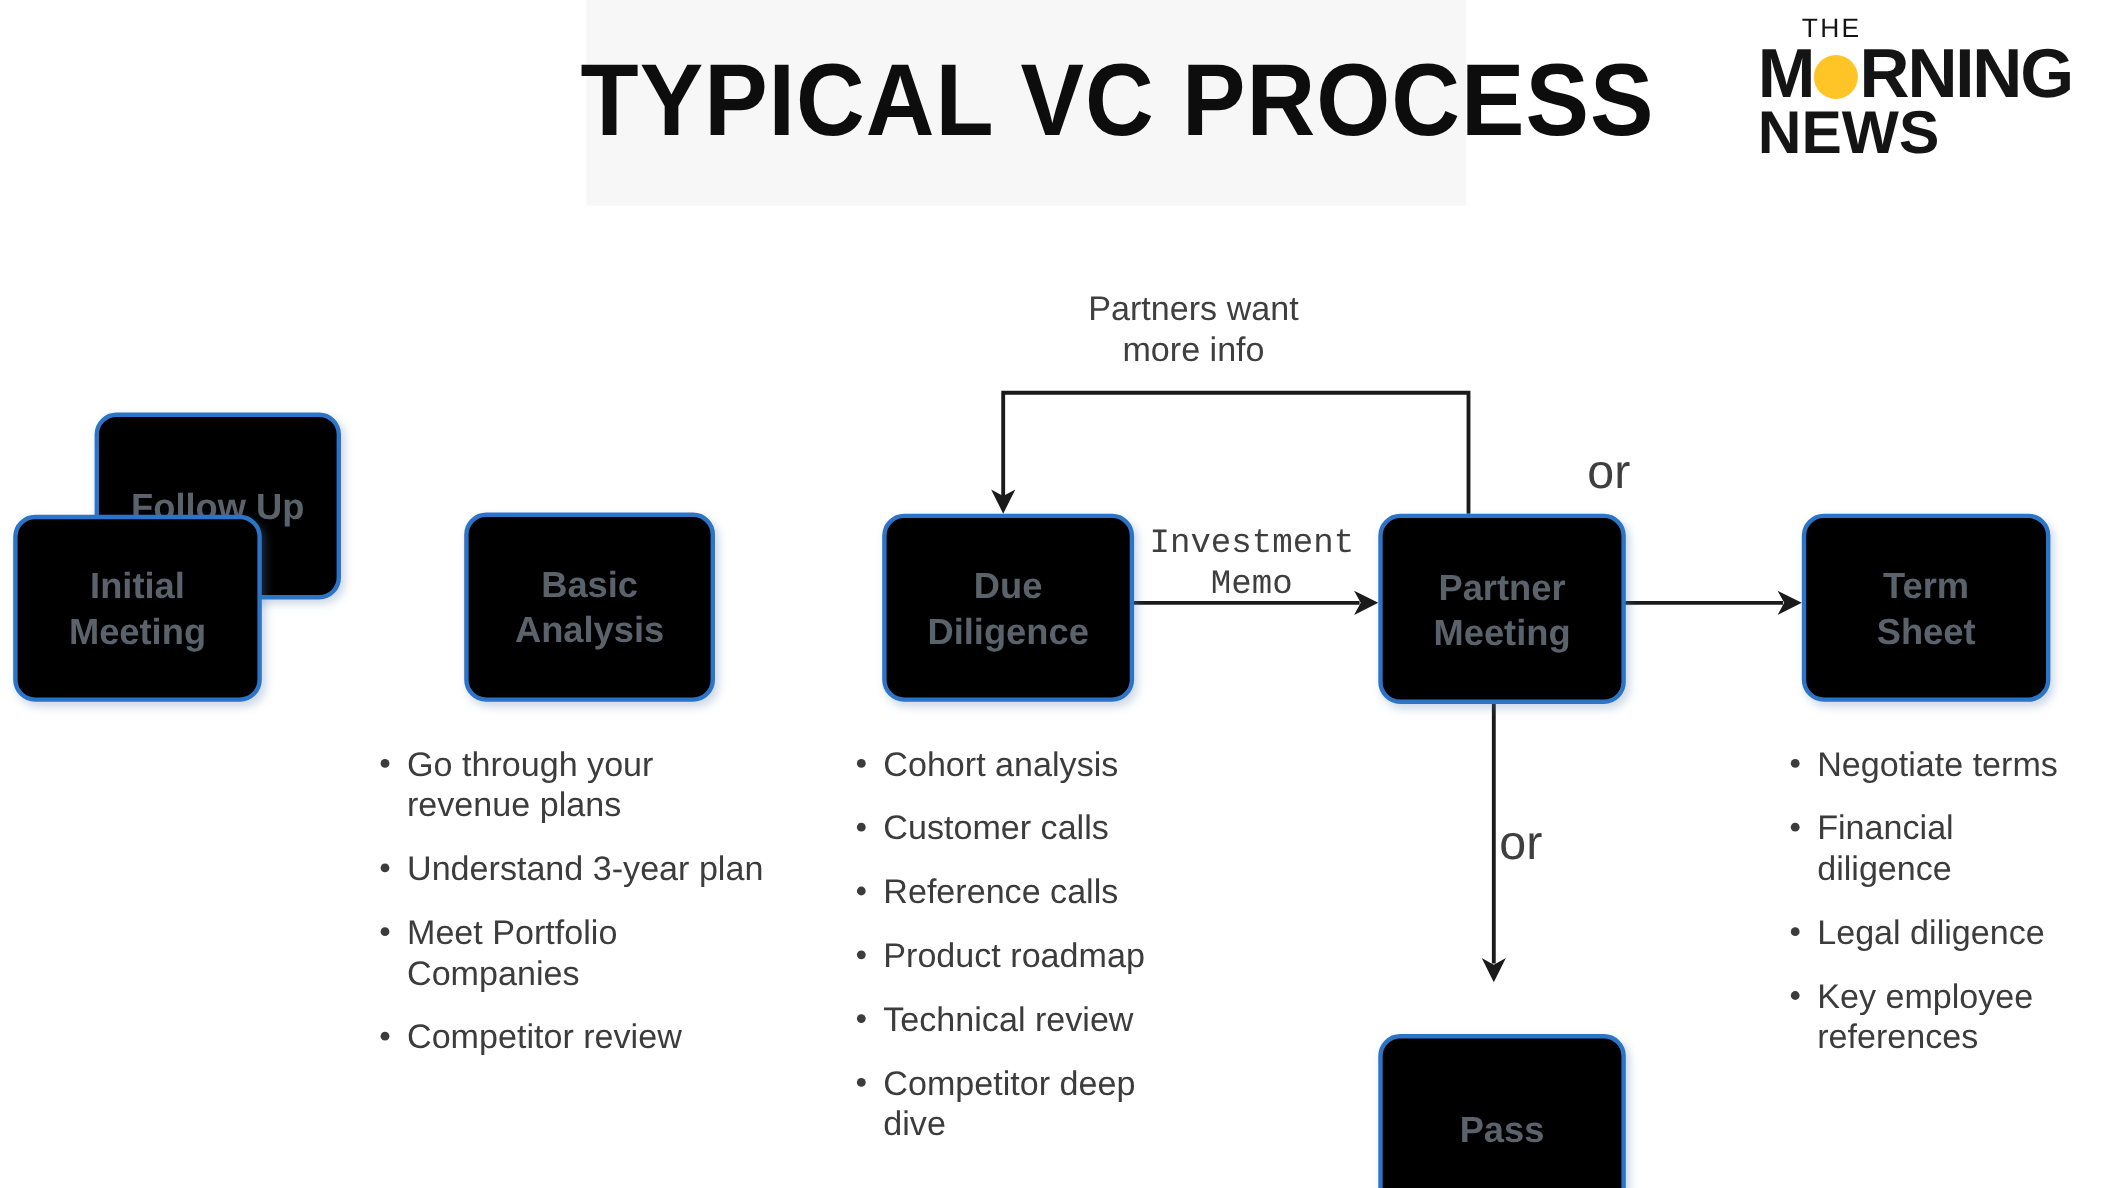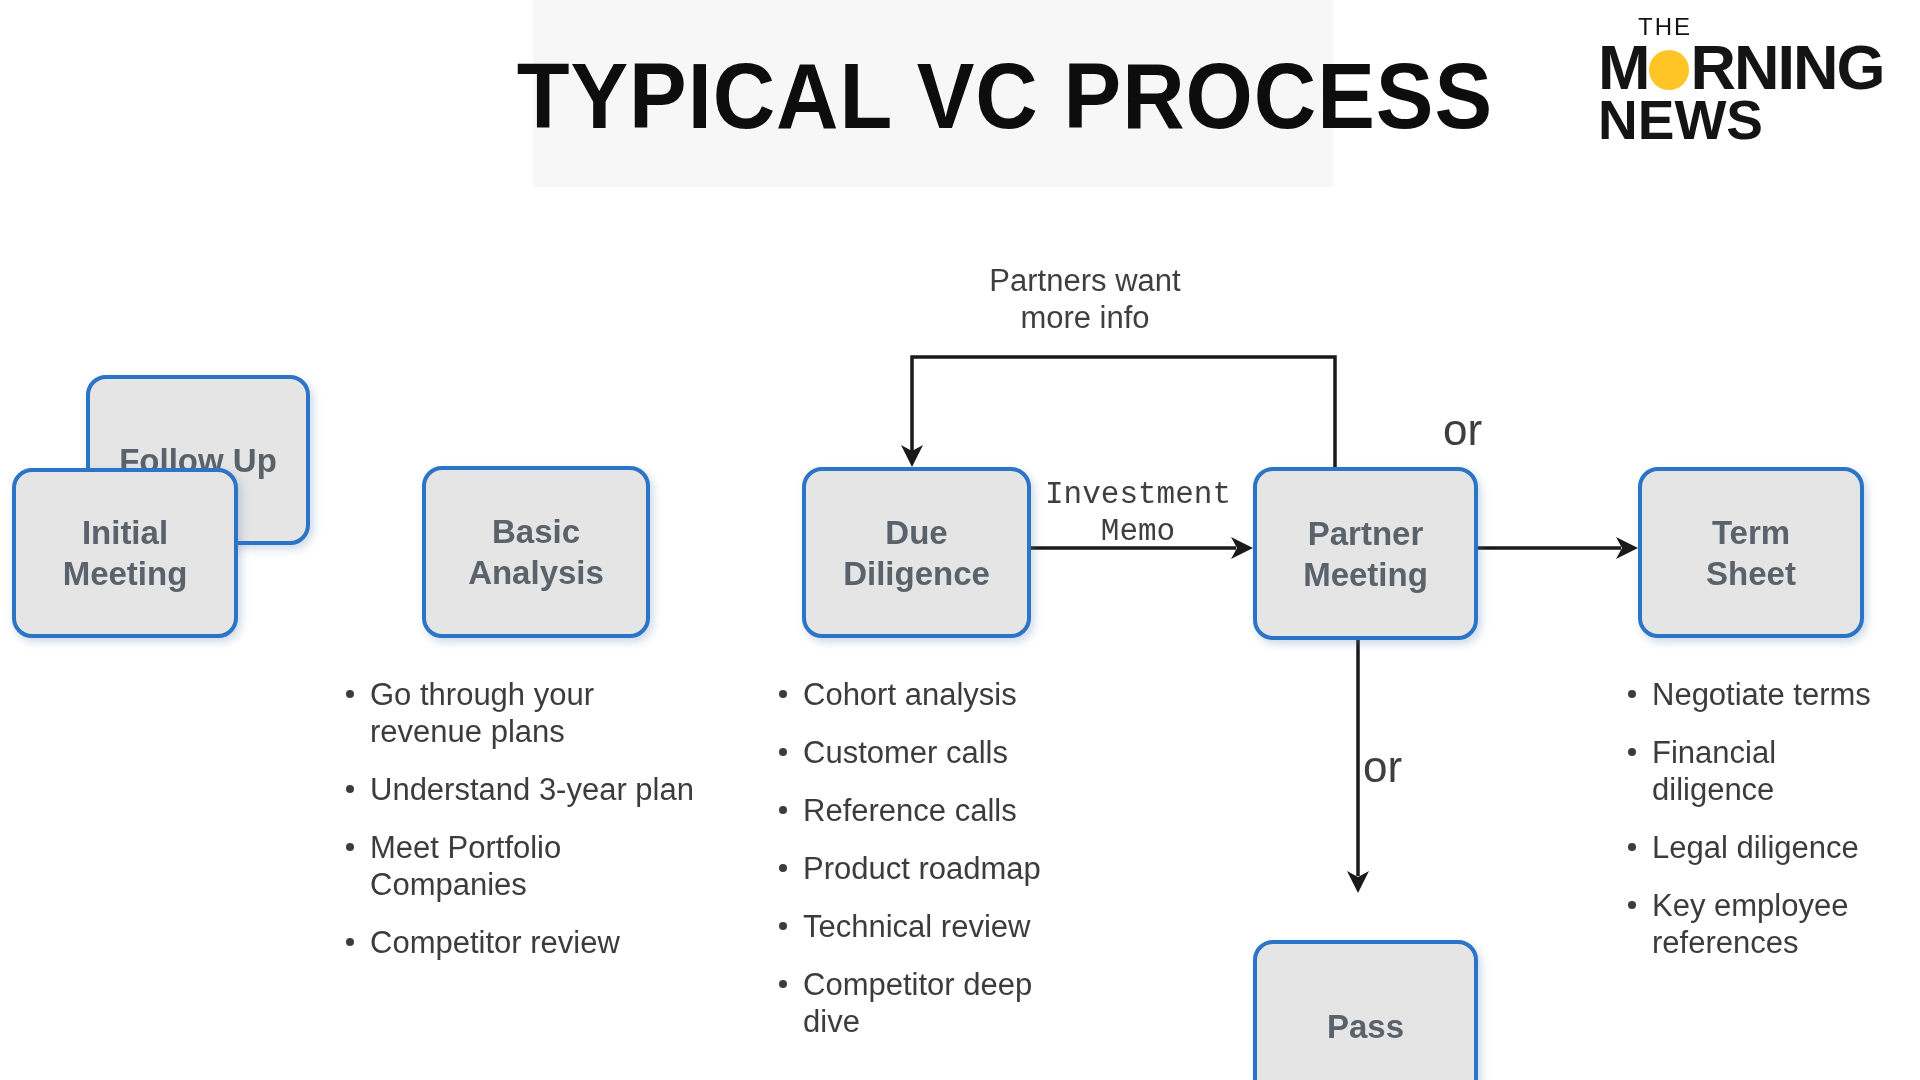"TYPICAL VC PROCESS" .title { align-items: flex-end -> flex-start; left: 505px -> 516px }
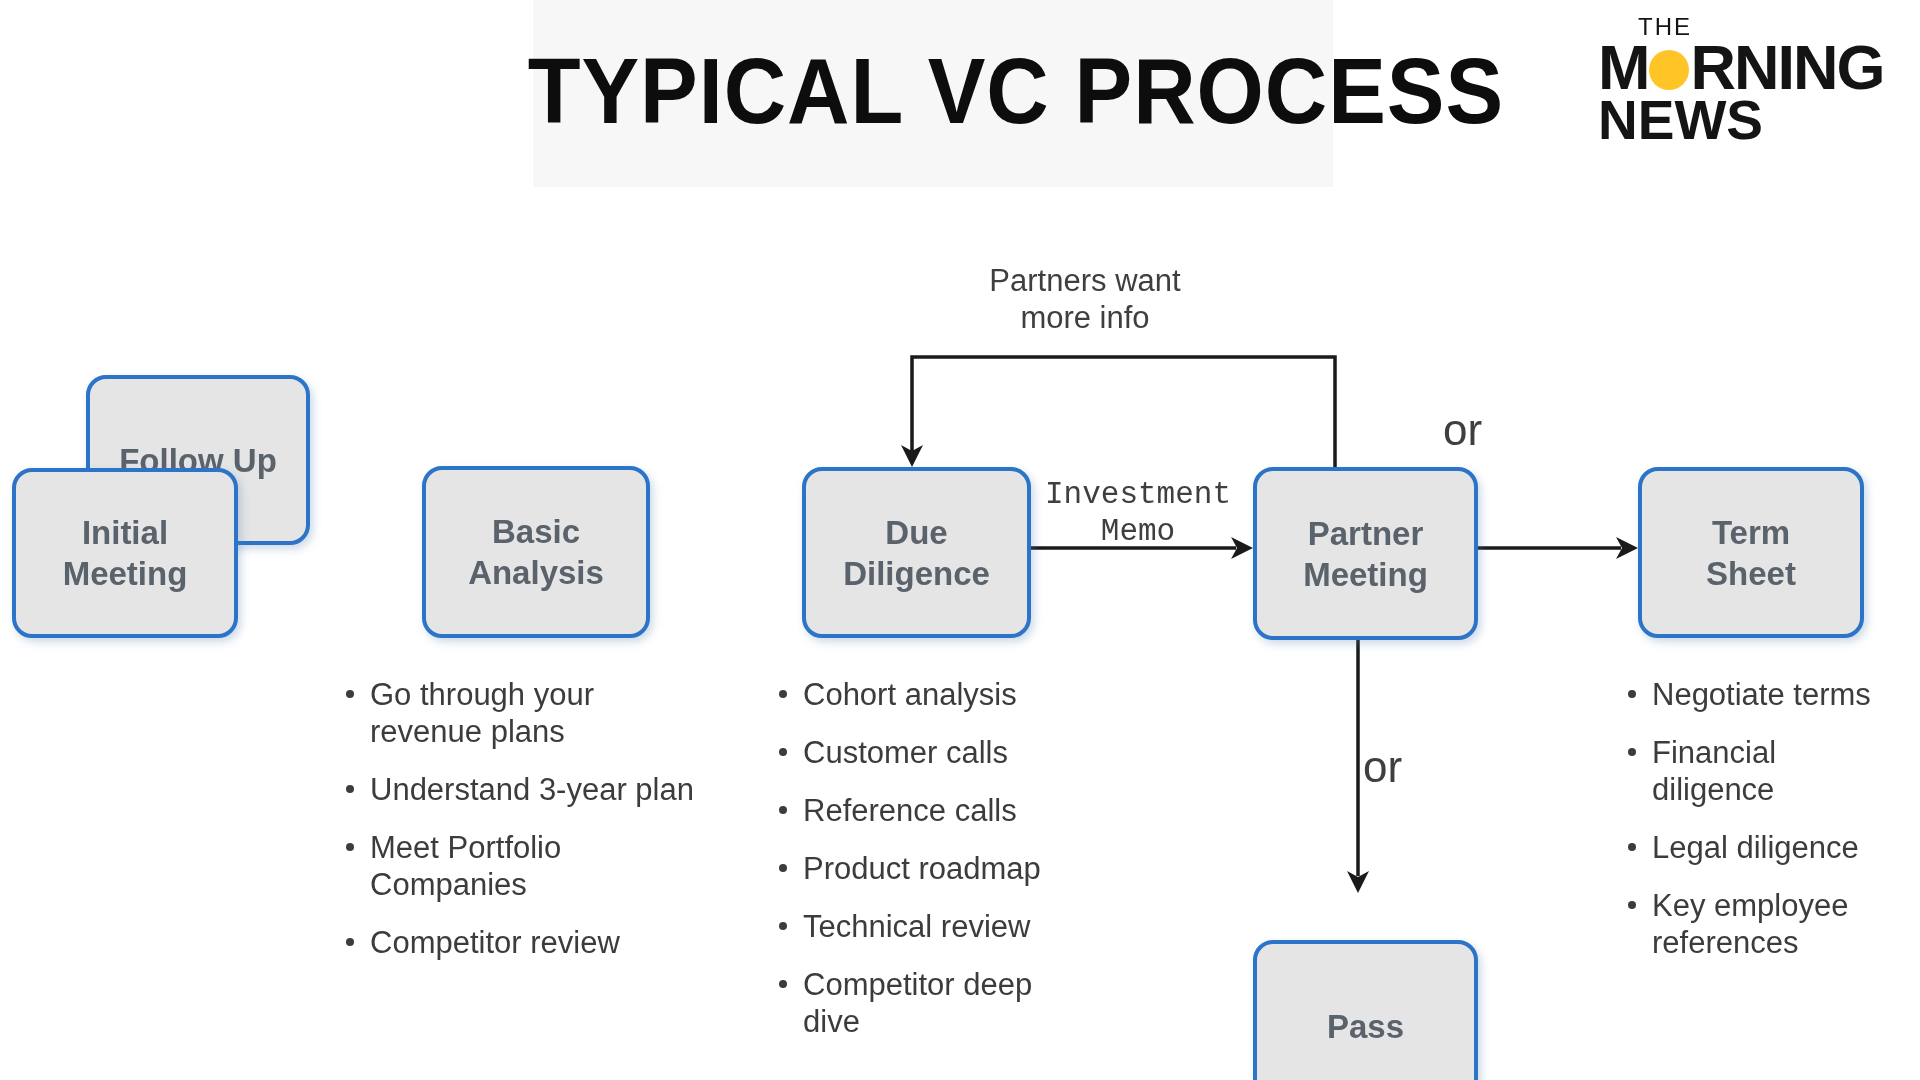"Follow Up" .node { background: #e5e5e5 -> #000000 }
